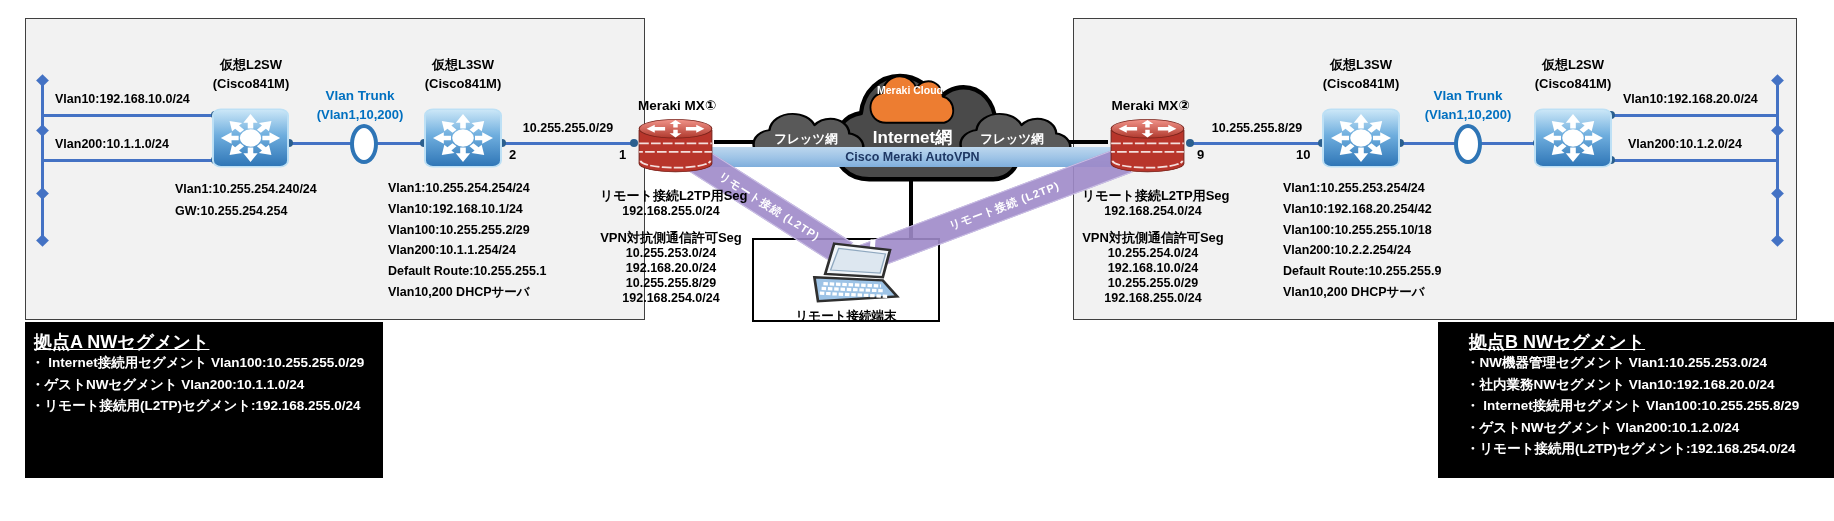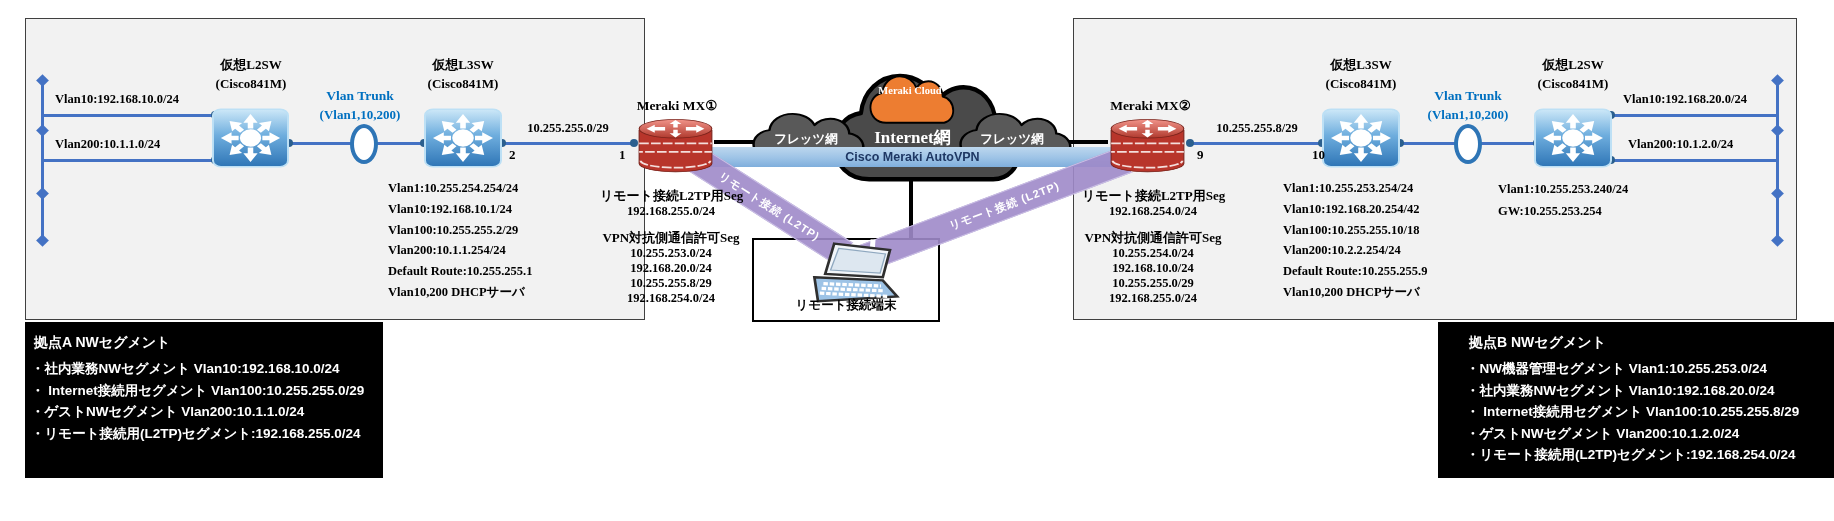"仮想L2SW" .t { font-family: Liberation Serif, serif -> none }
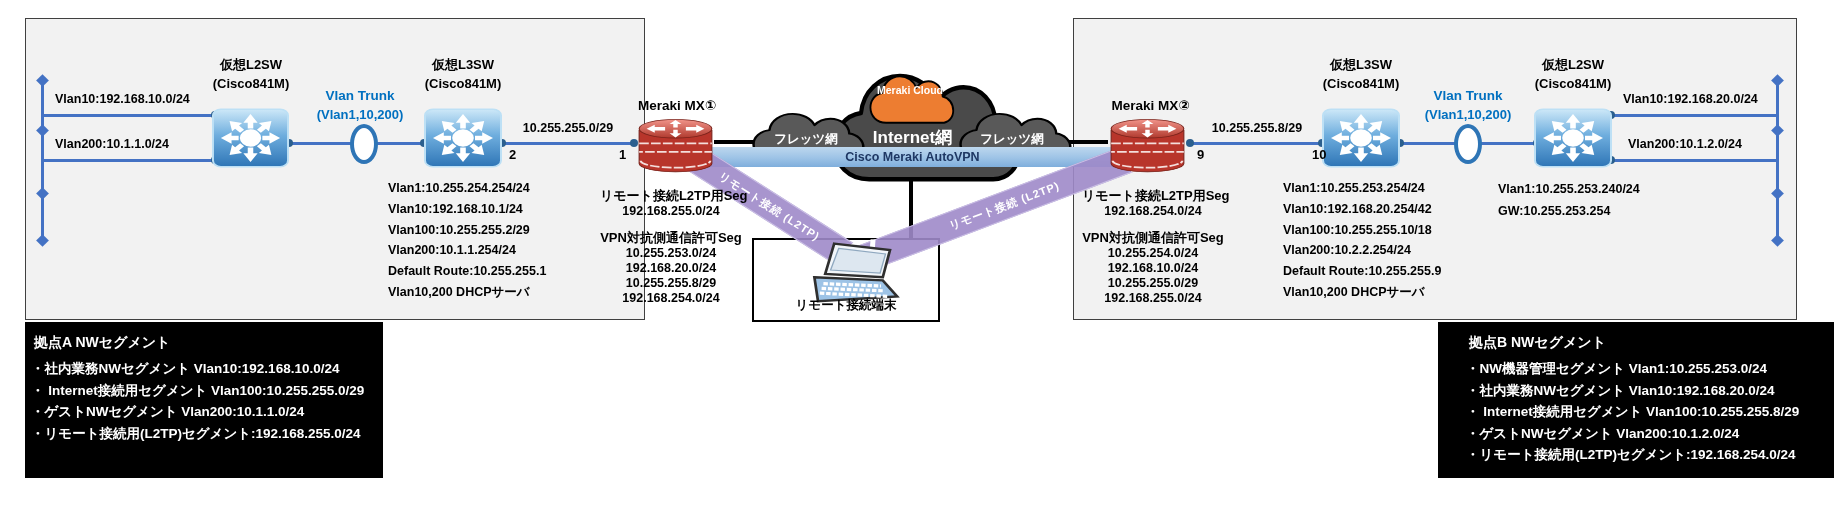"10" div.t { margin-left: 16px -> none }
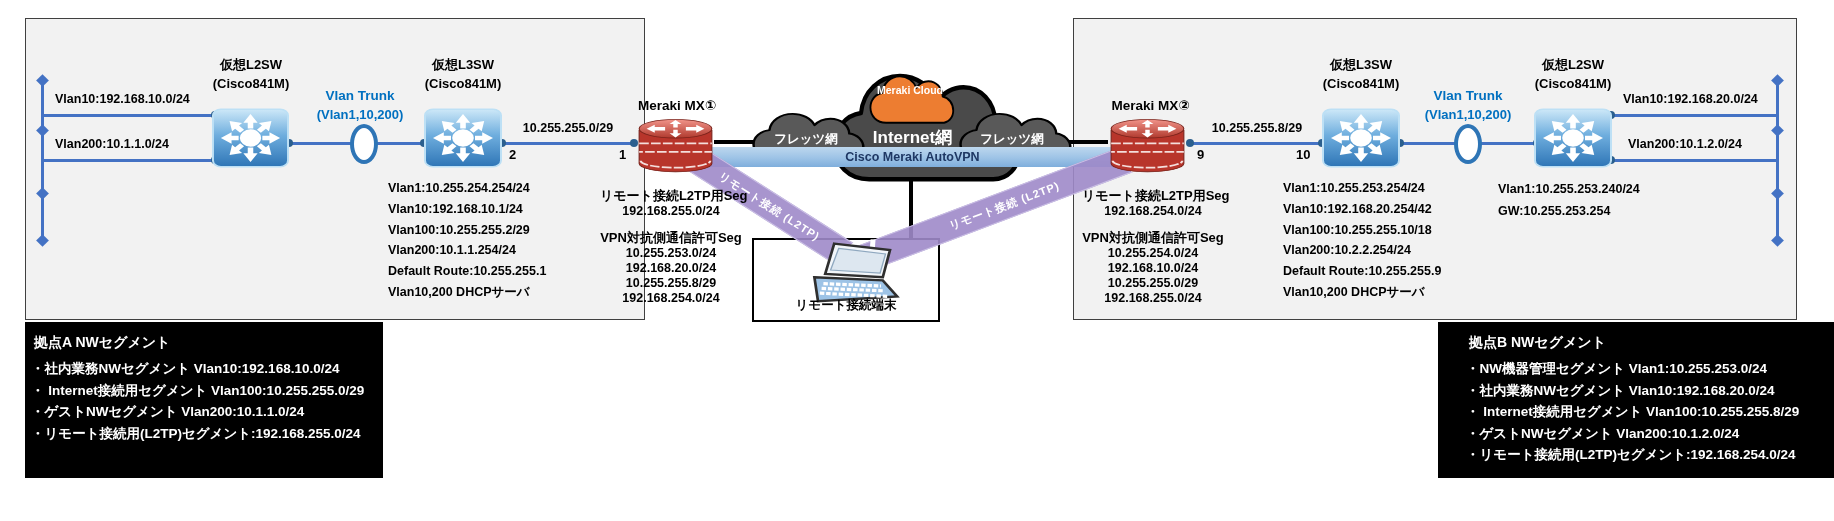"Vlan1:10.255.254.240/24" div.t { html: none -> <div> <div>Vlan1:10.255.254.240/24</div> <div>GW:10.255.254.254</div> </div> }
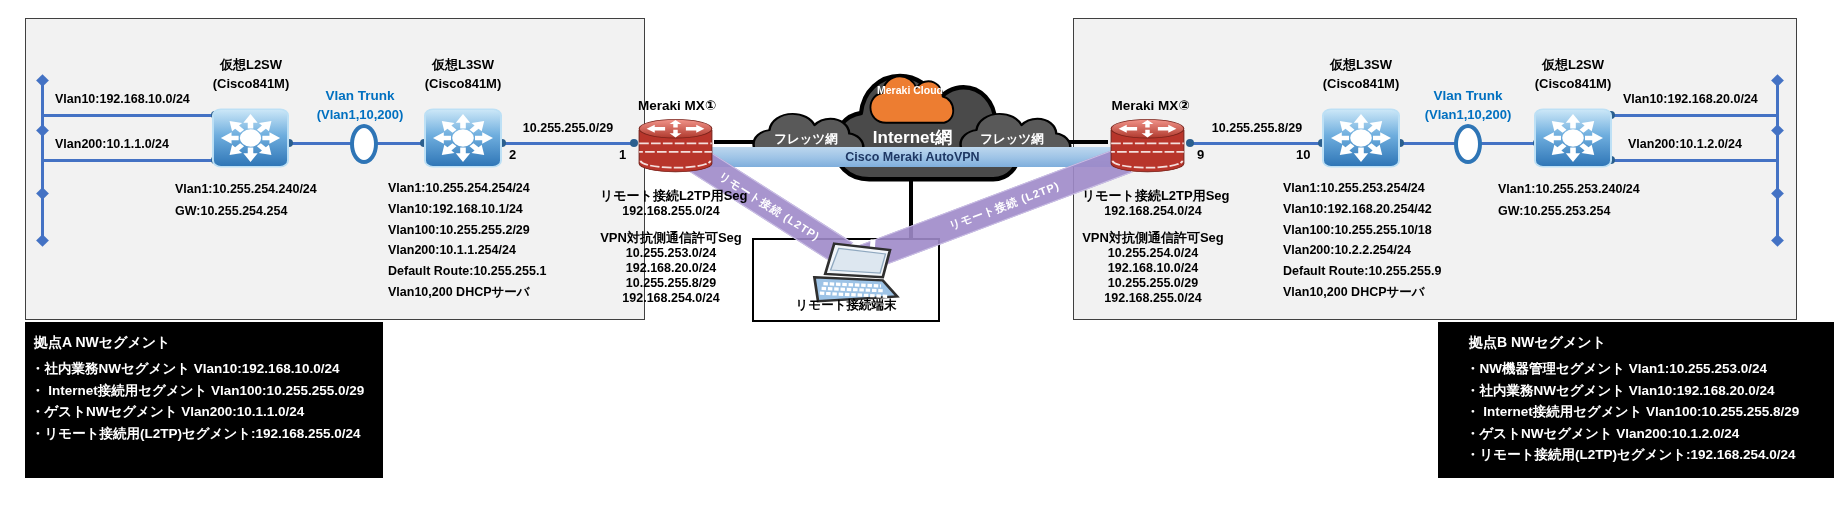"Vlan1:10.255.253.240/24" div.t { html: <div> <div>Vlan1:10.255.253.240/24</div> <div>GW:10.255.253.254</div> </div> -> none }
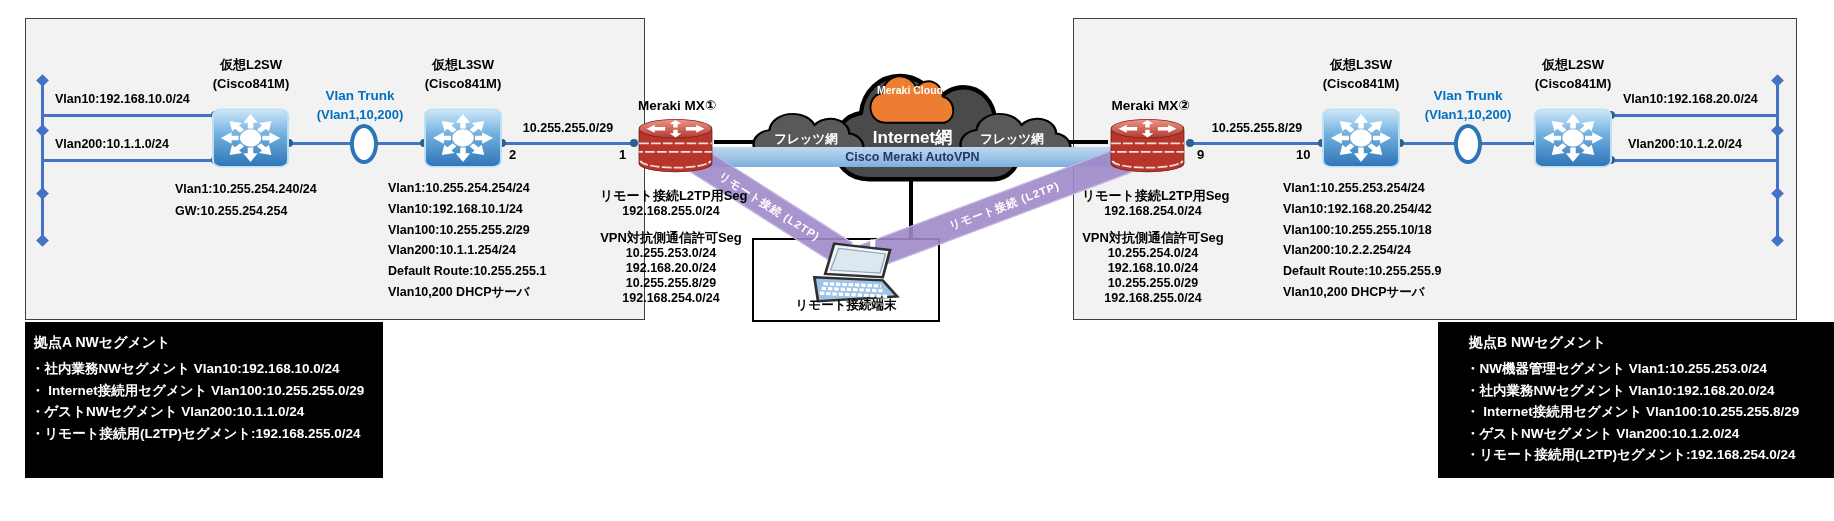"リモート接続端末" div.t { top: 298px -> 309px }
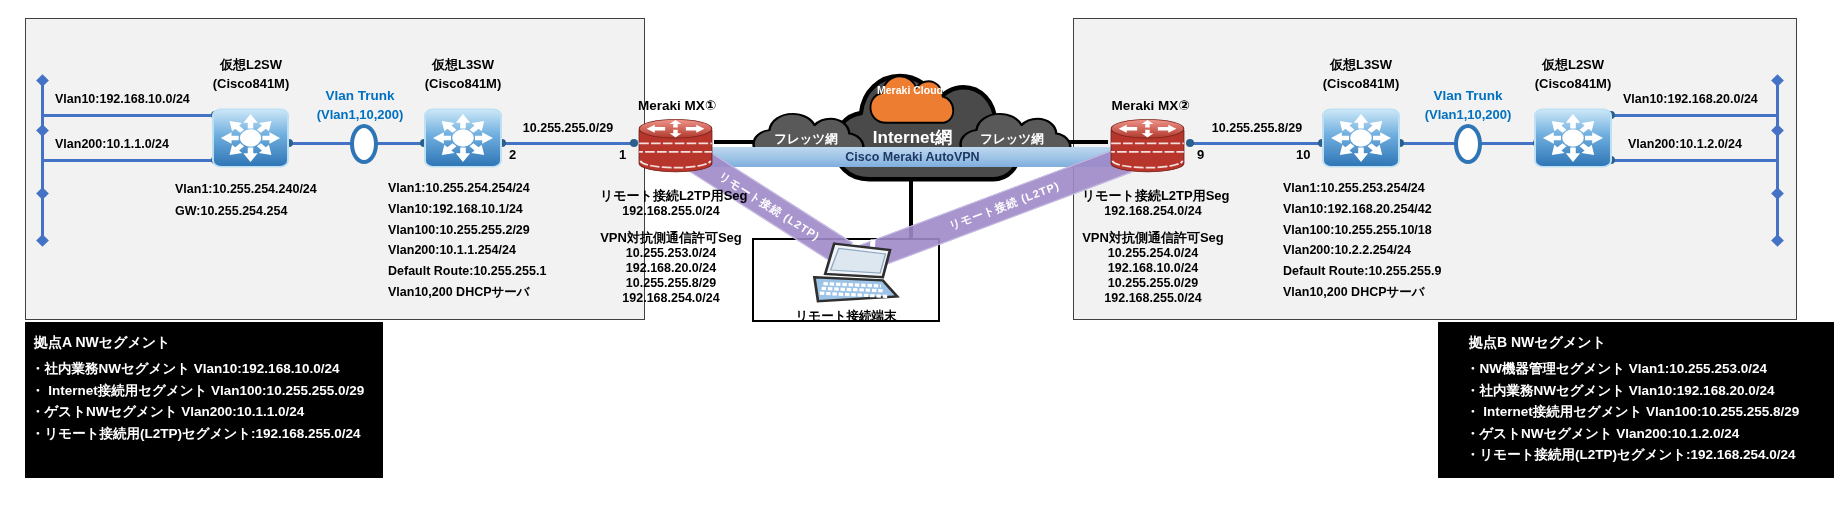"拠点A NWセグメント" .legend-title { font-size: 14px -> 18px; margin: 2px 0 7px 3px -> 2px 0 1px 3px; text-decoration: none -> underline }
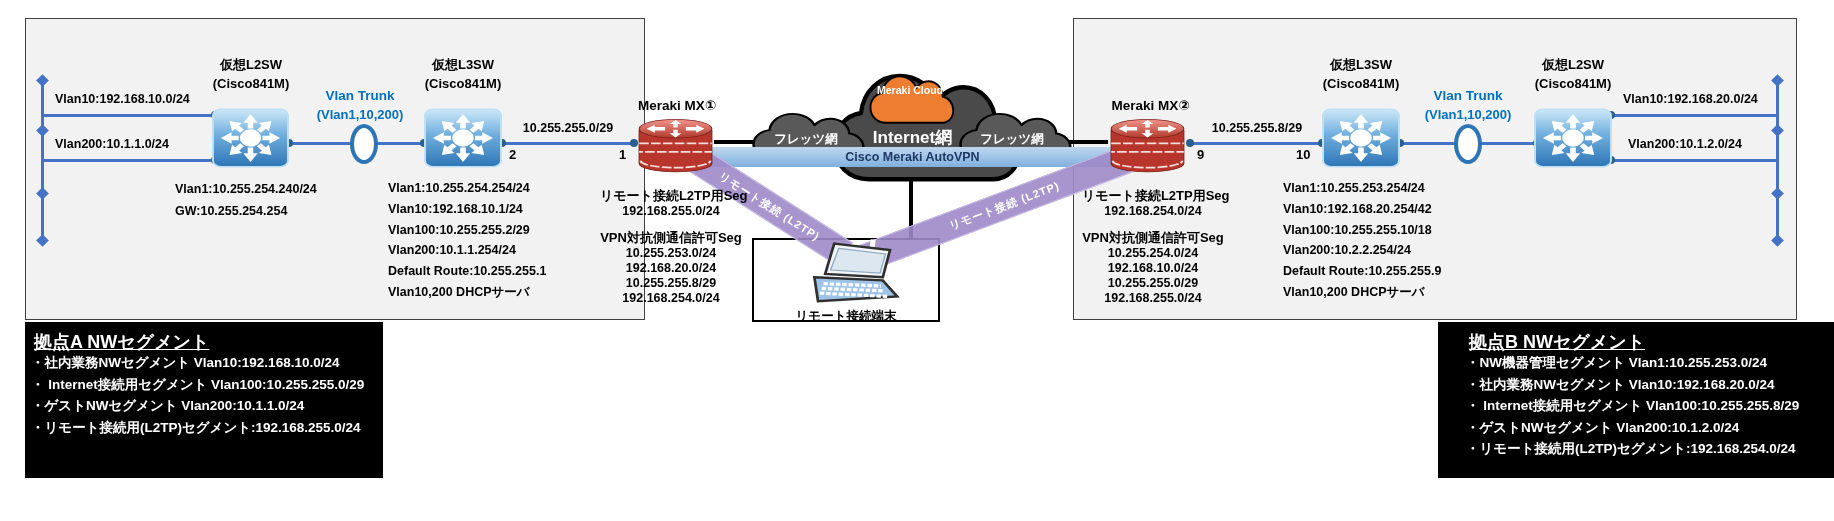"・社内業務NWセグメント Vlan10:192.168.10.0/24" div.legend-item { html: <div>・社内業務NWセグメント Vlan10:192.168.10.0/24</div> -> none }
